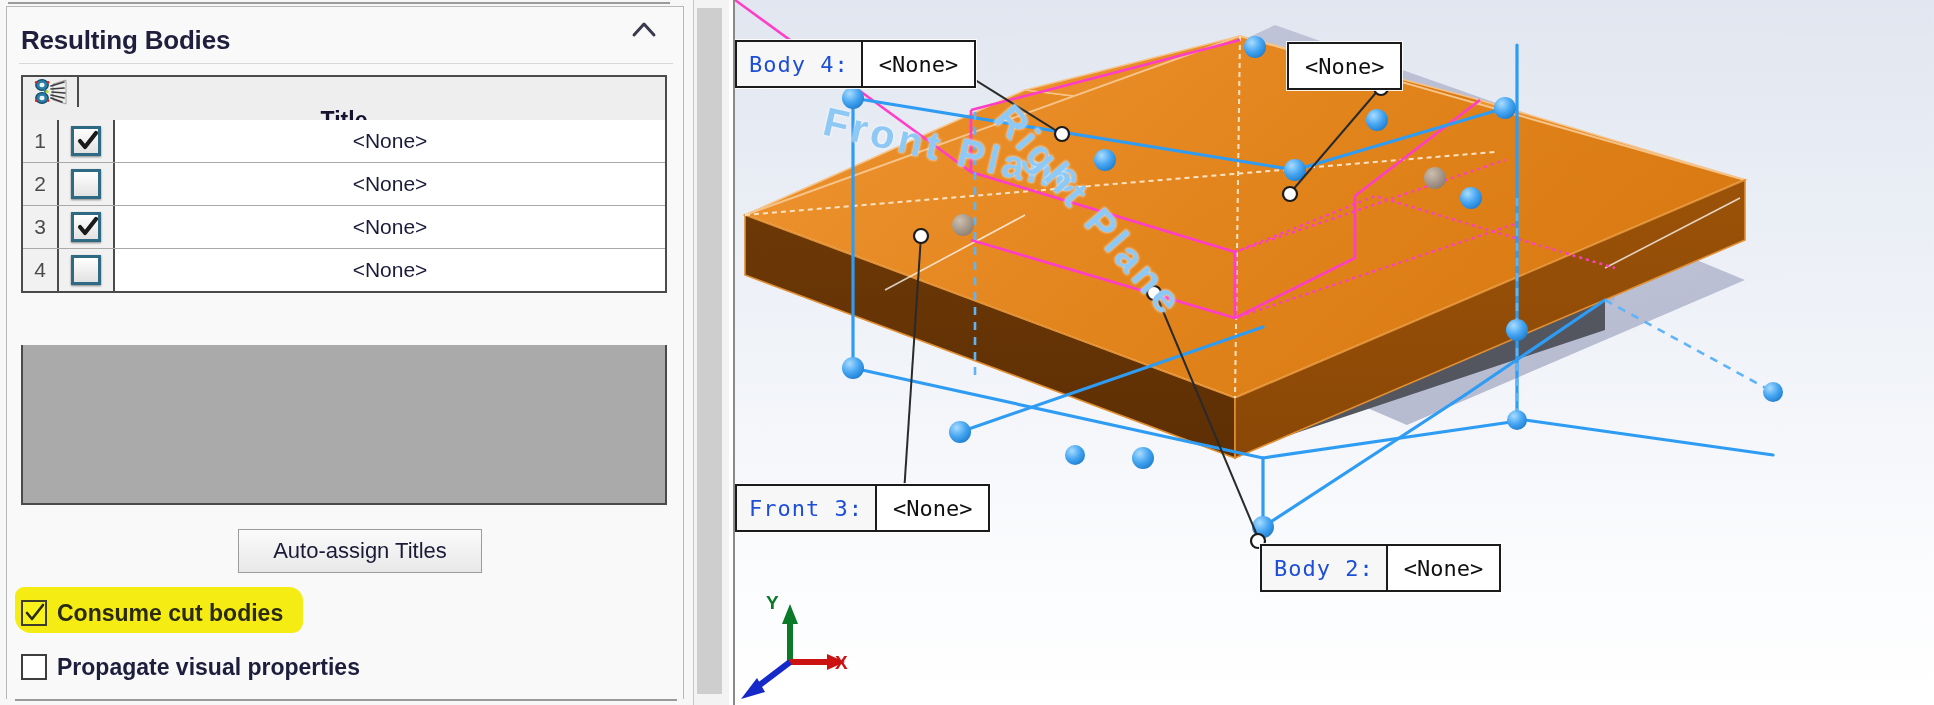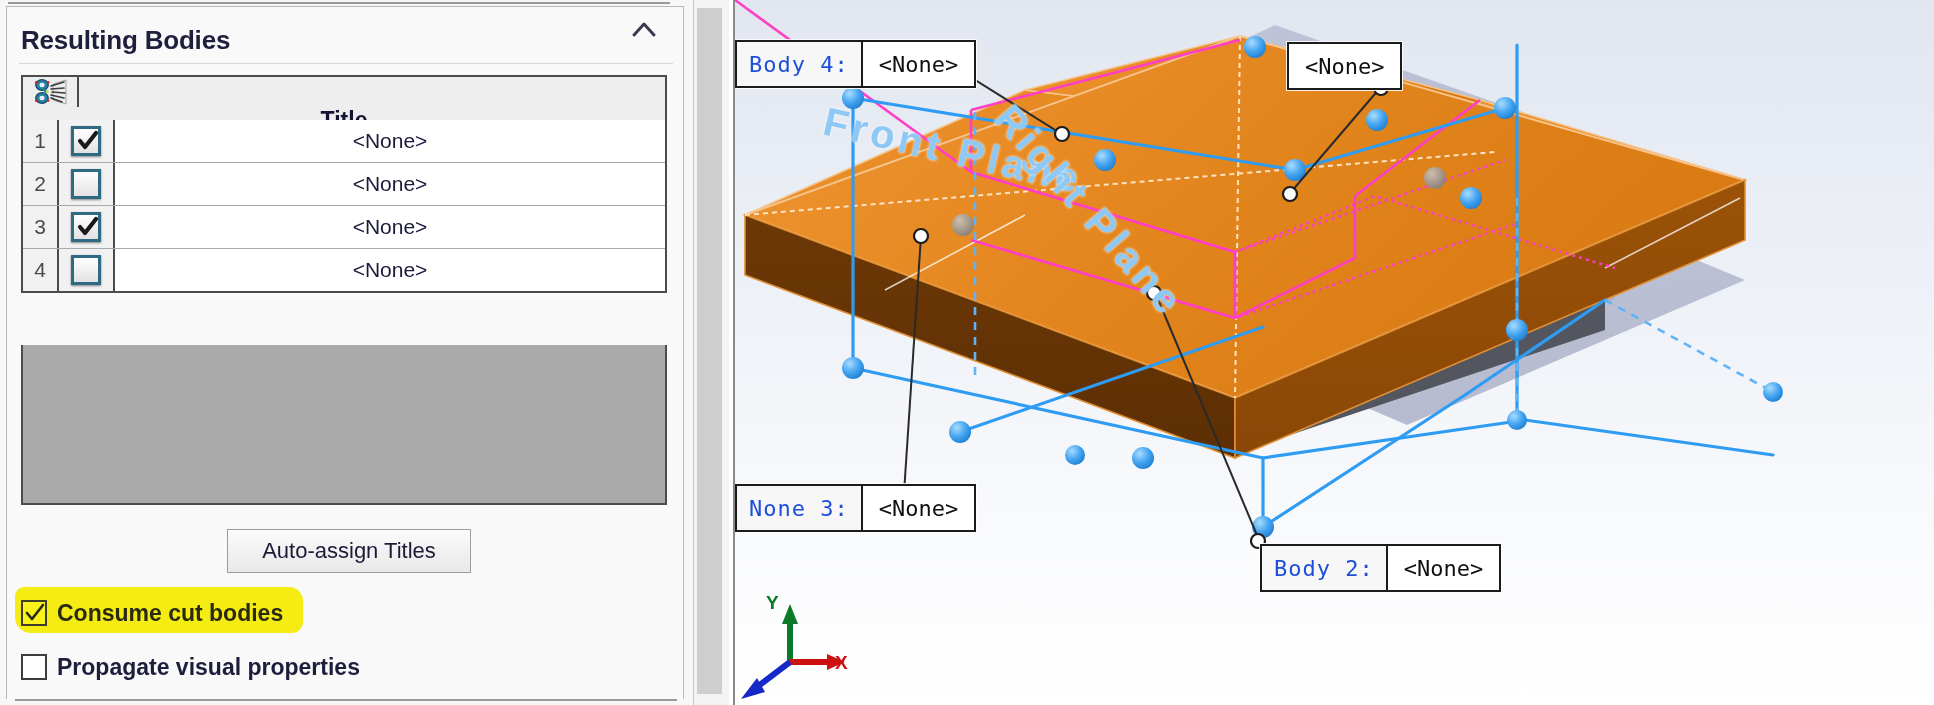"None 3:" span.c-key { text: None -> Front }
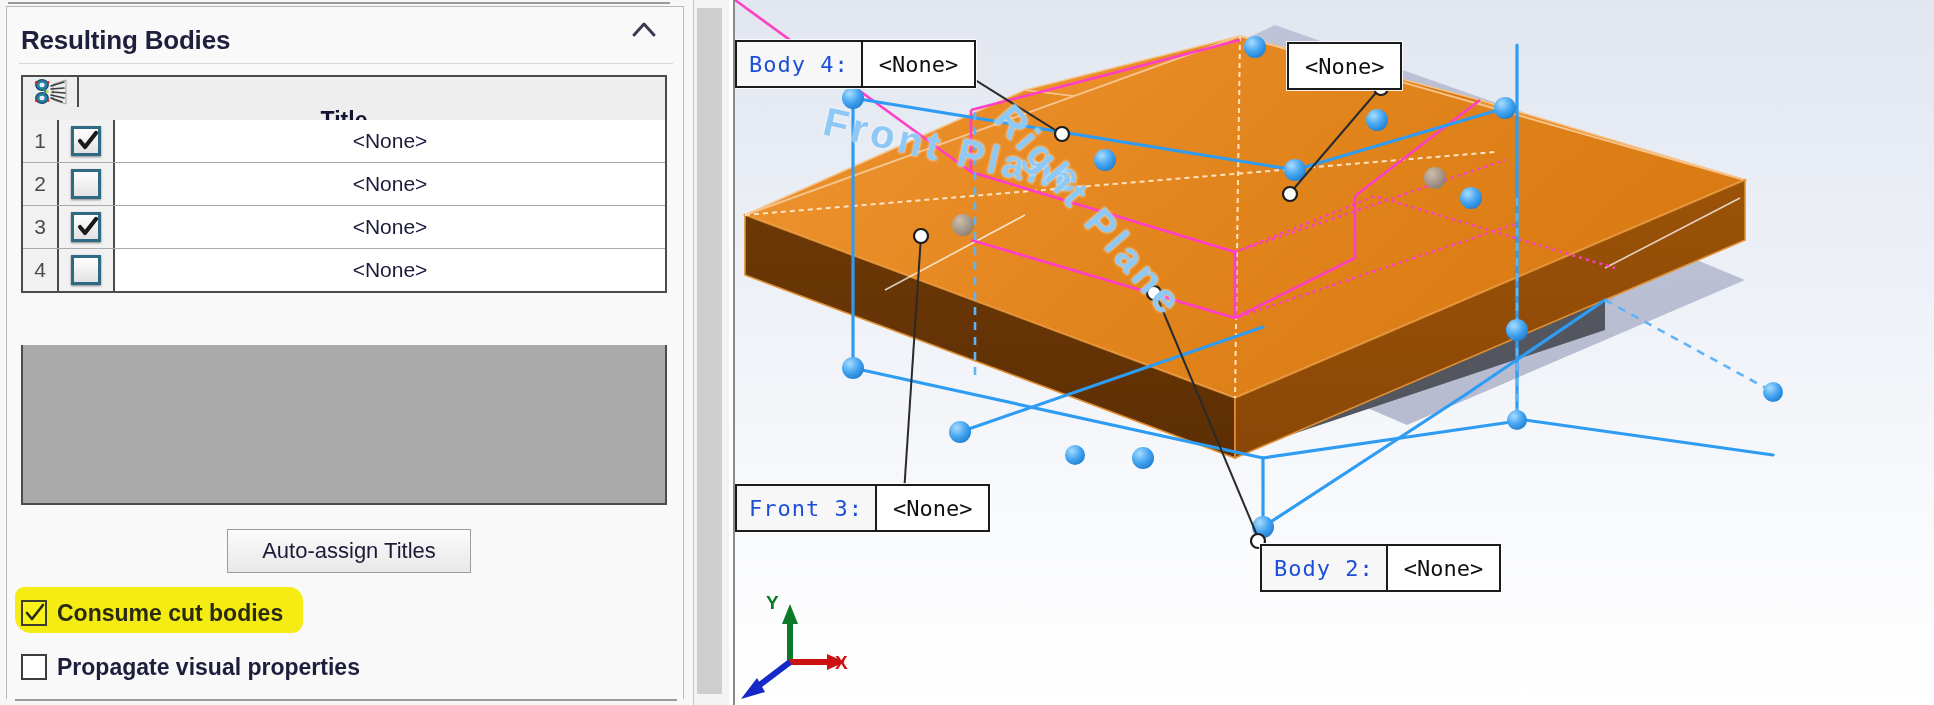"Auto-assign Titles" .auto-btn { left: 220px -> 231px }
